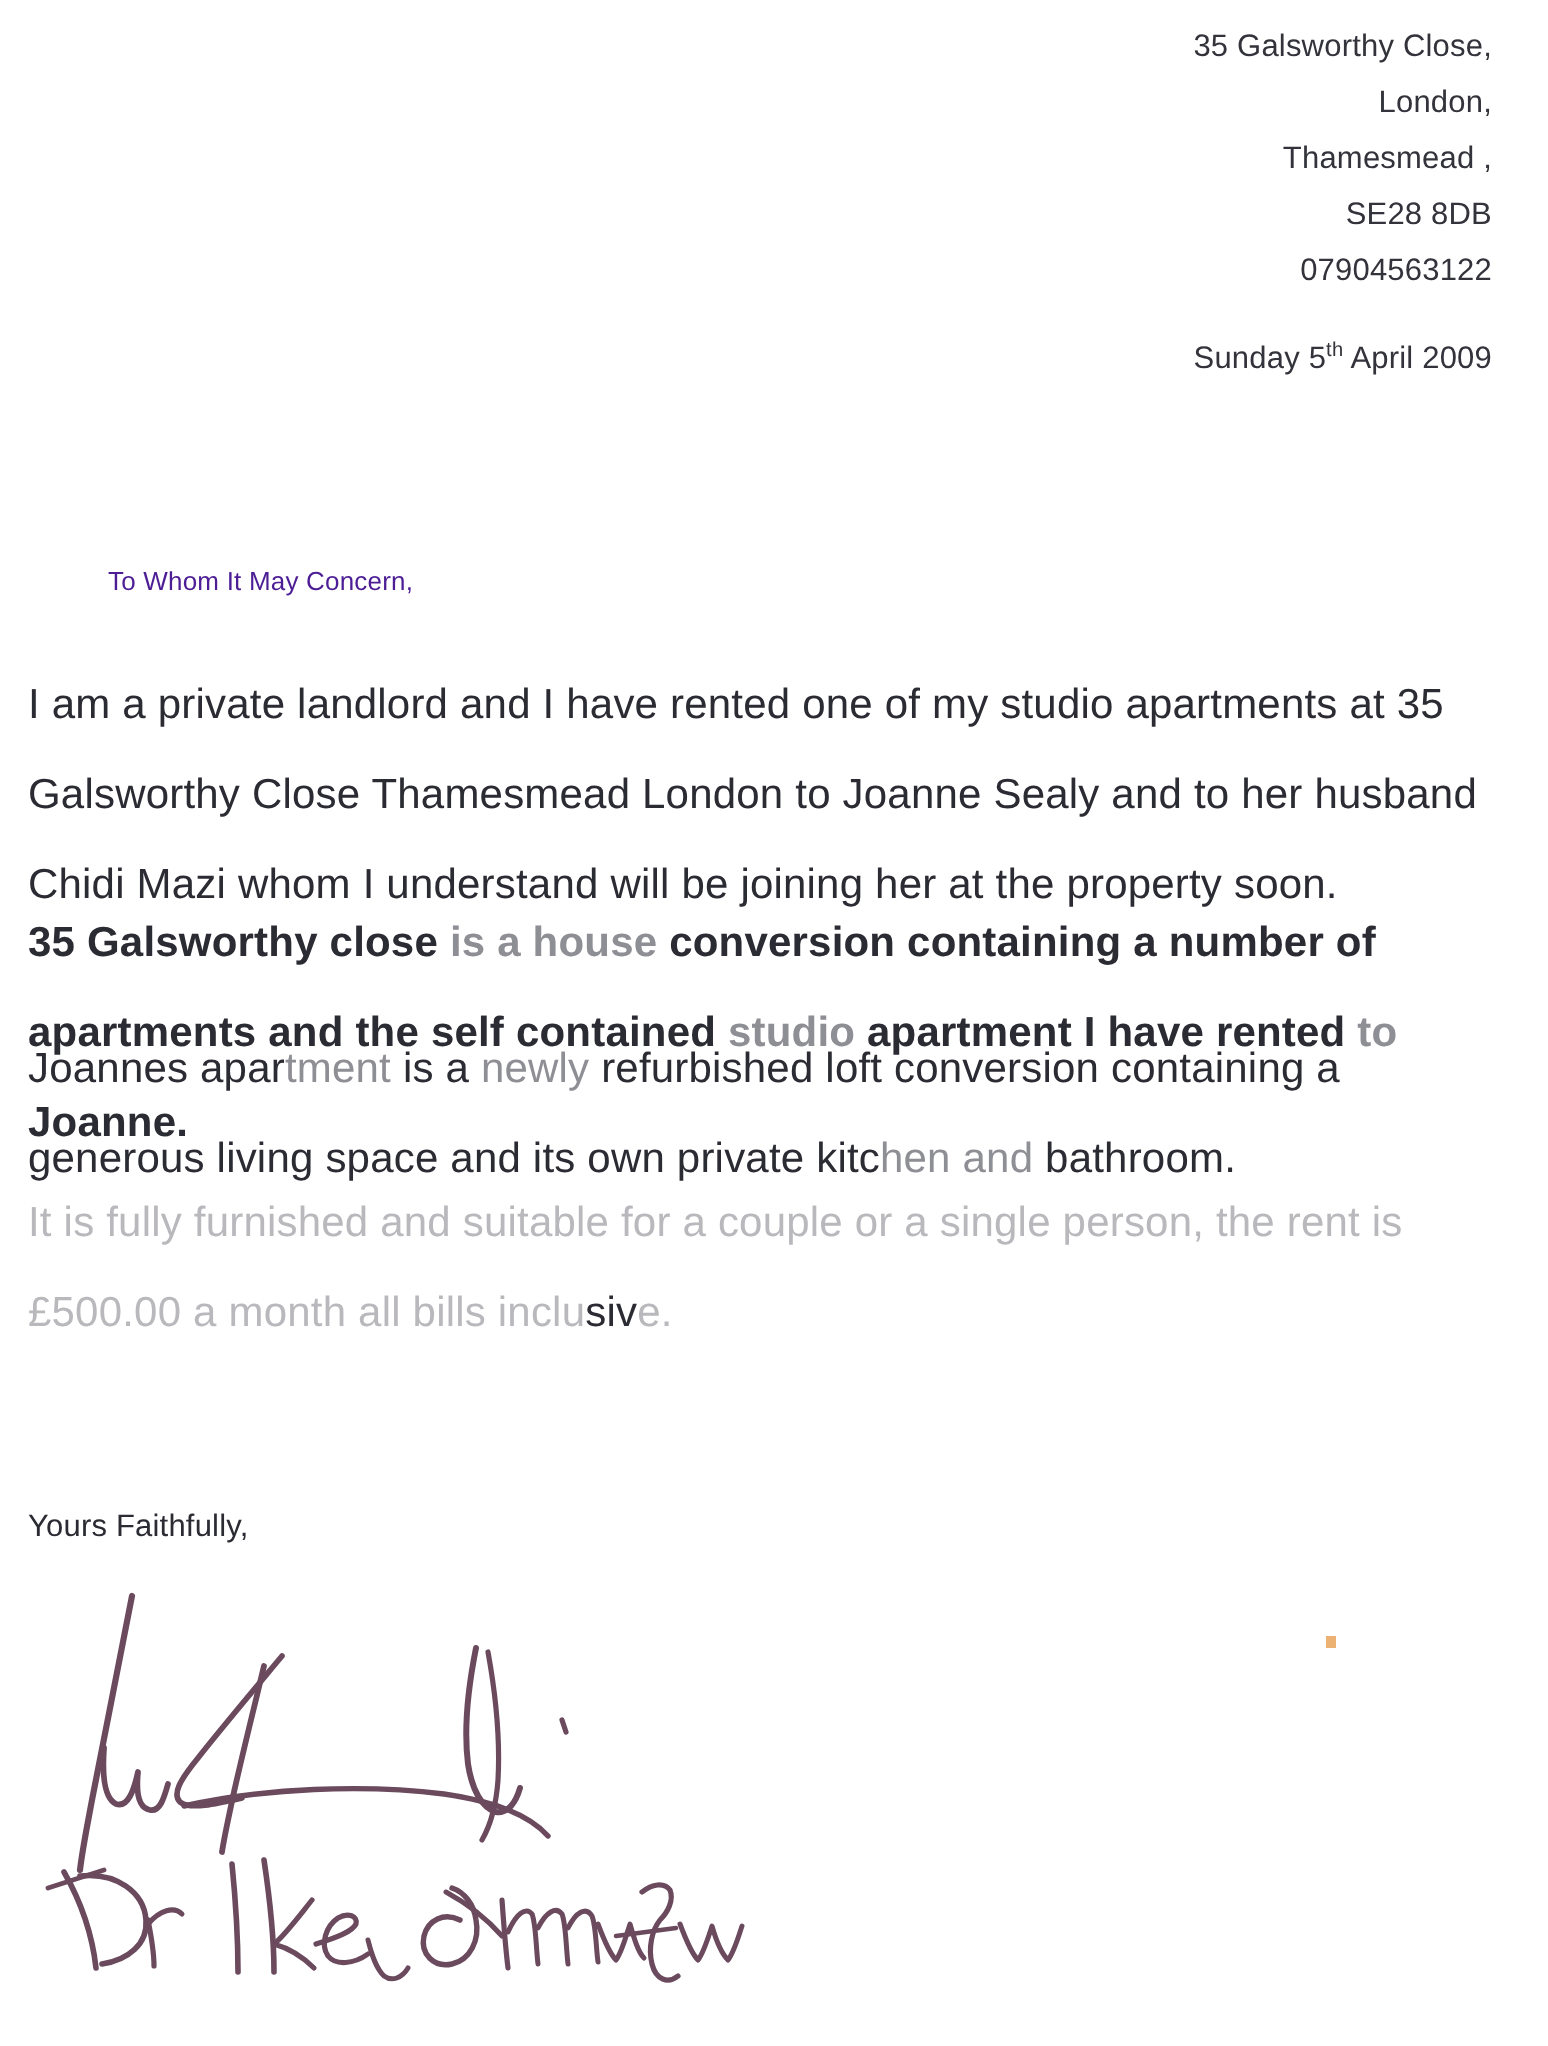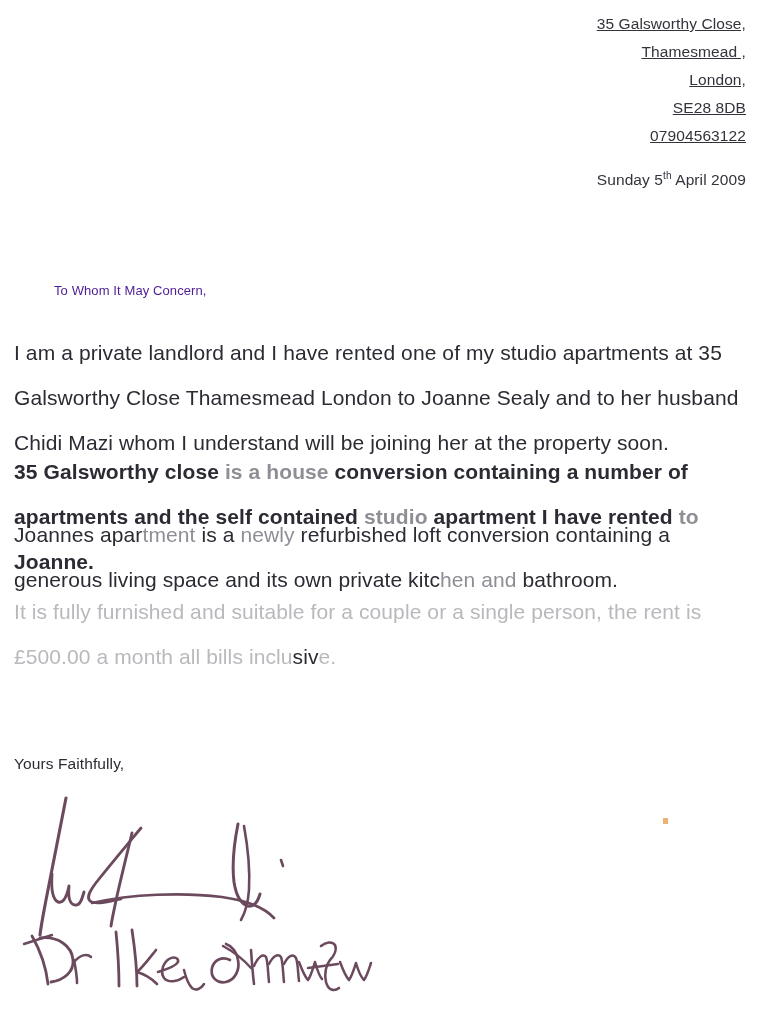"35 Galsworthy Close," .address-line { text-decoration: underline -> none }
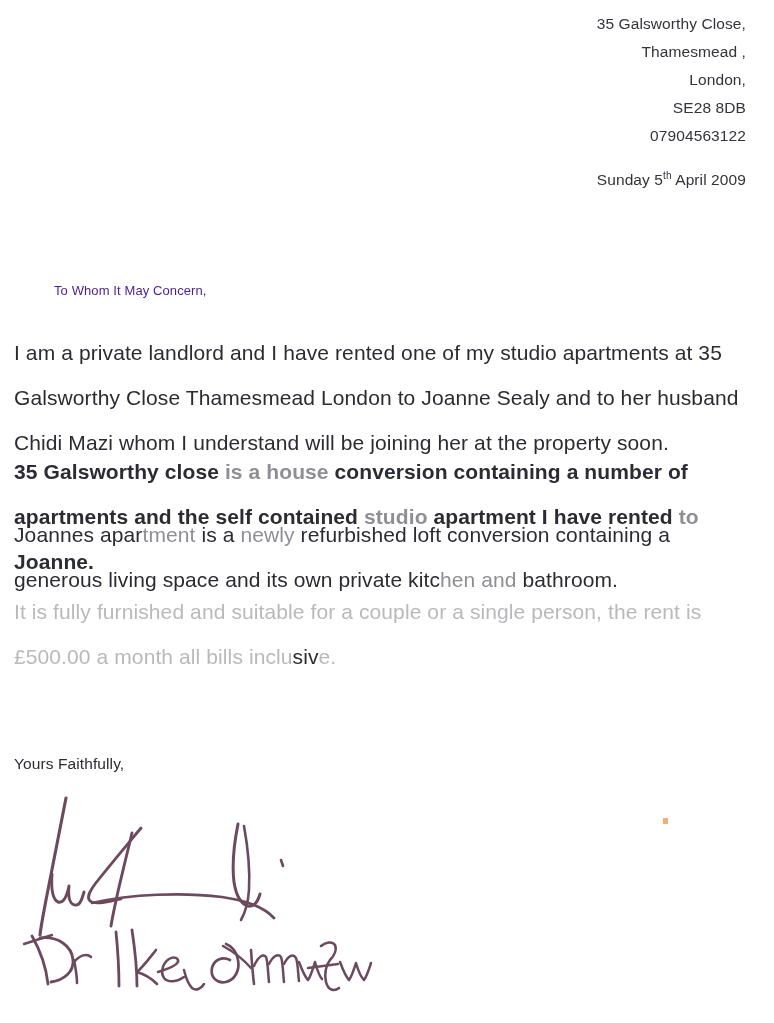"Thamesmead ," span.address-line { order: before "London," -> after "London," }
